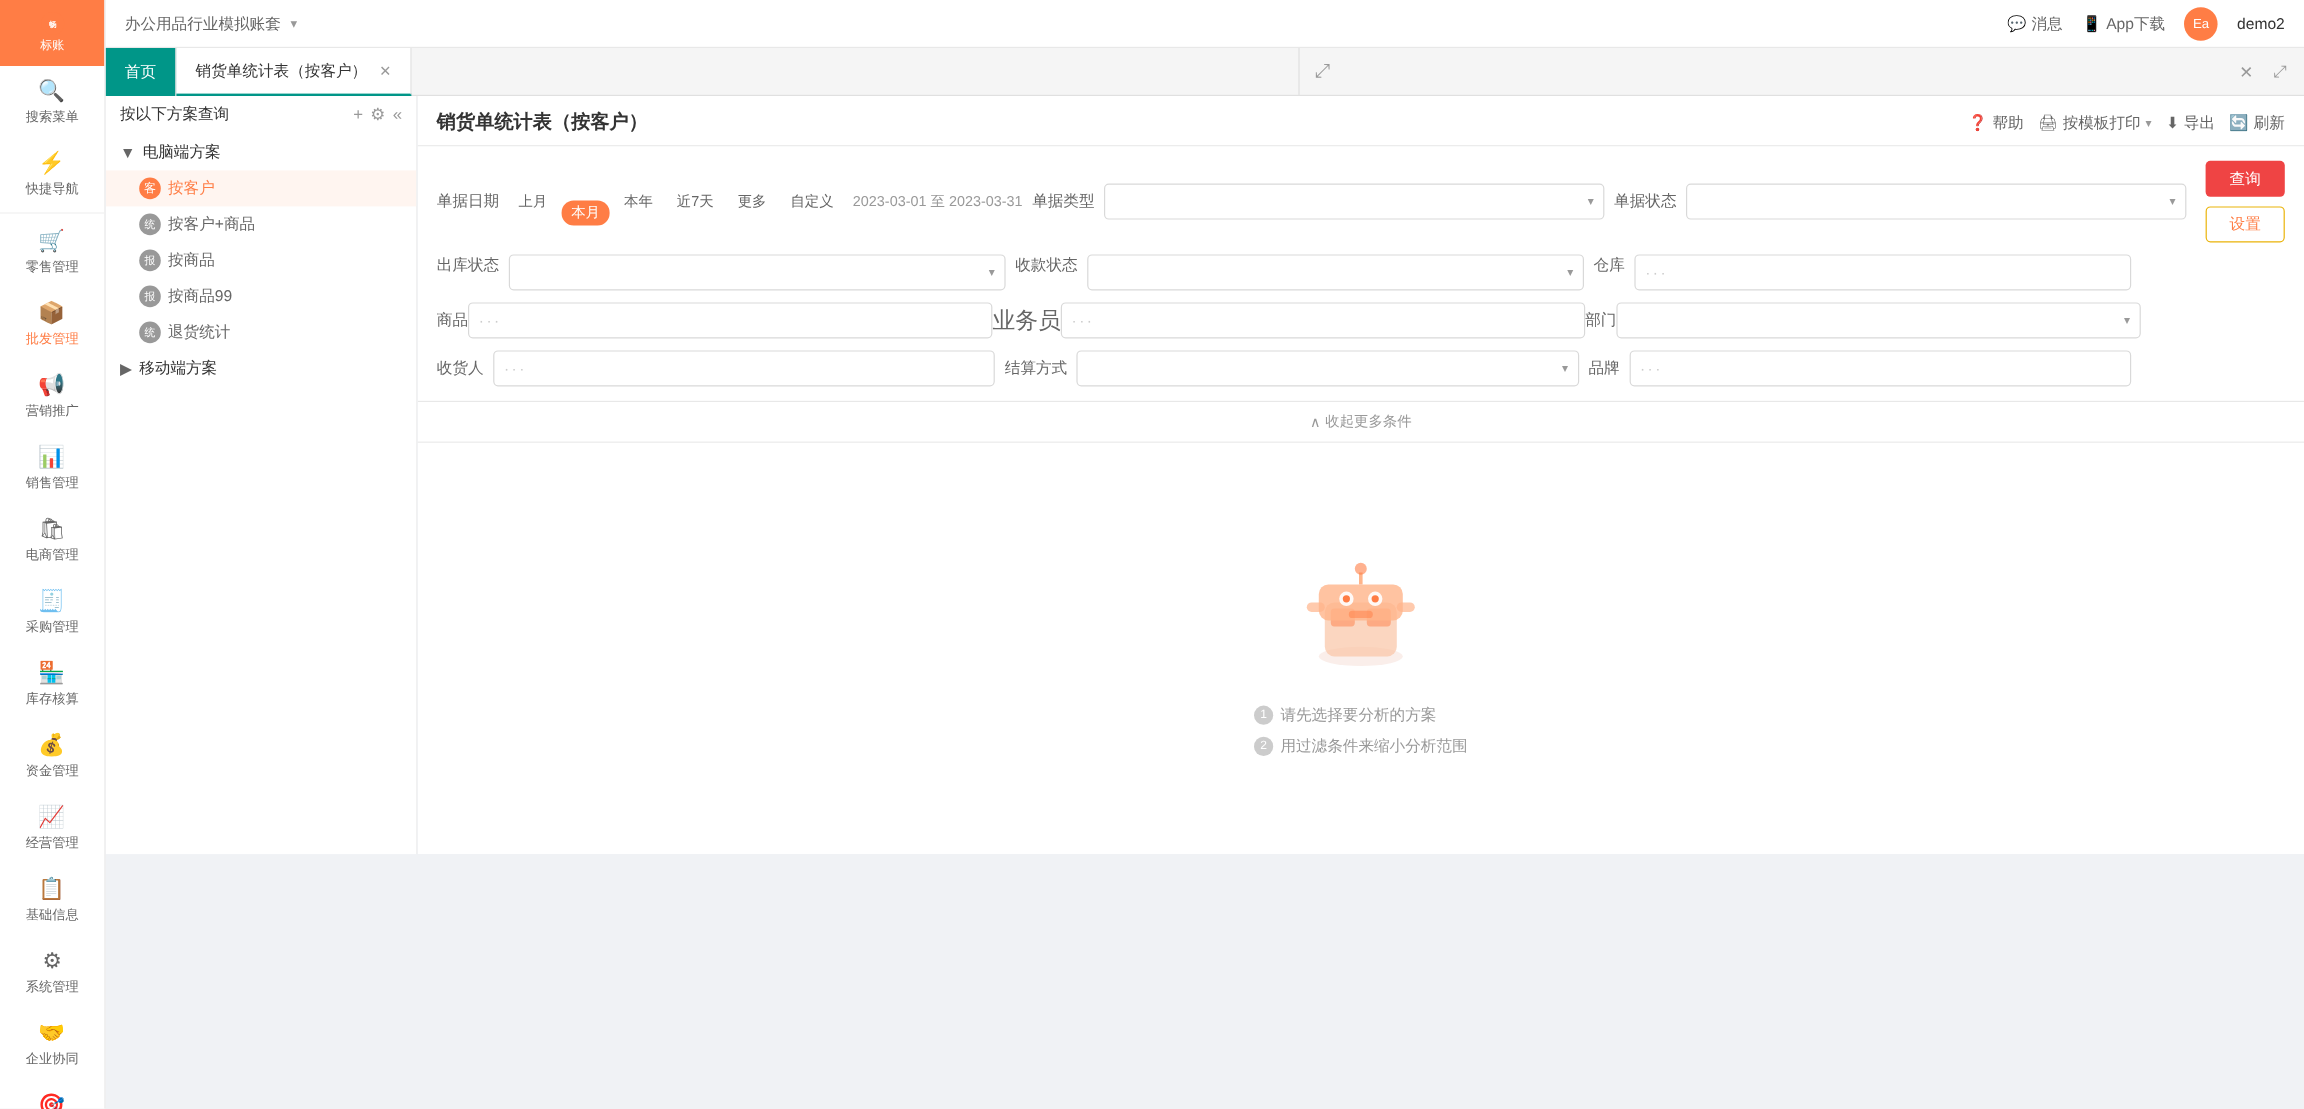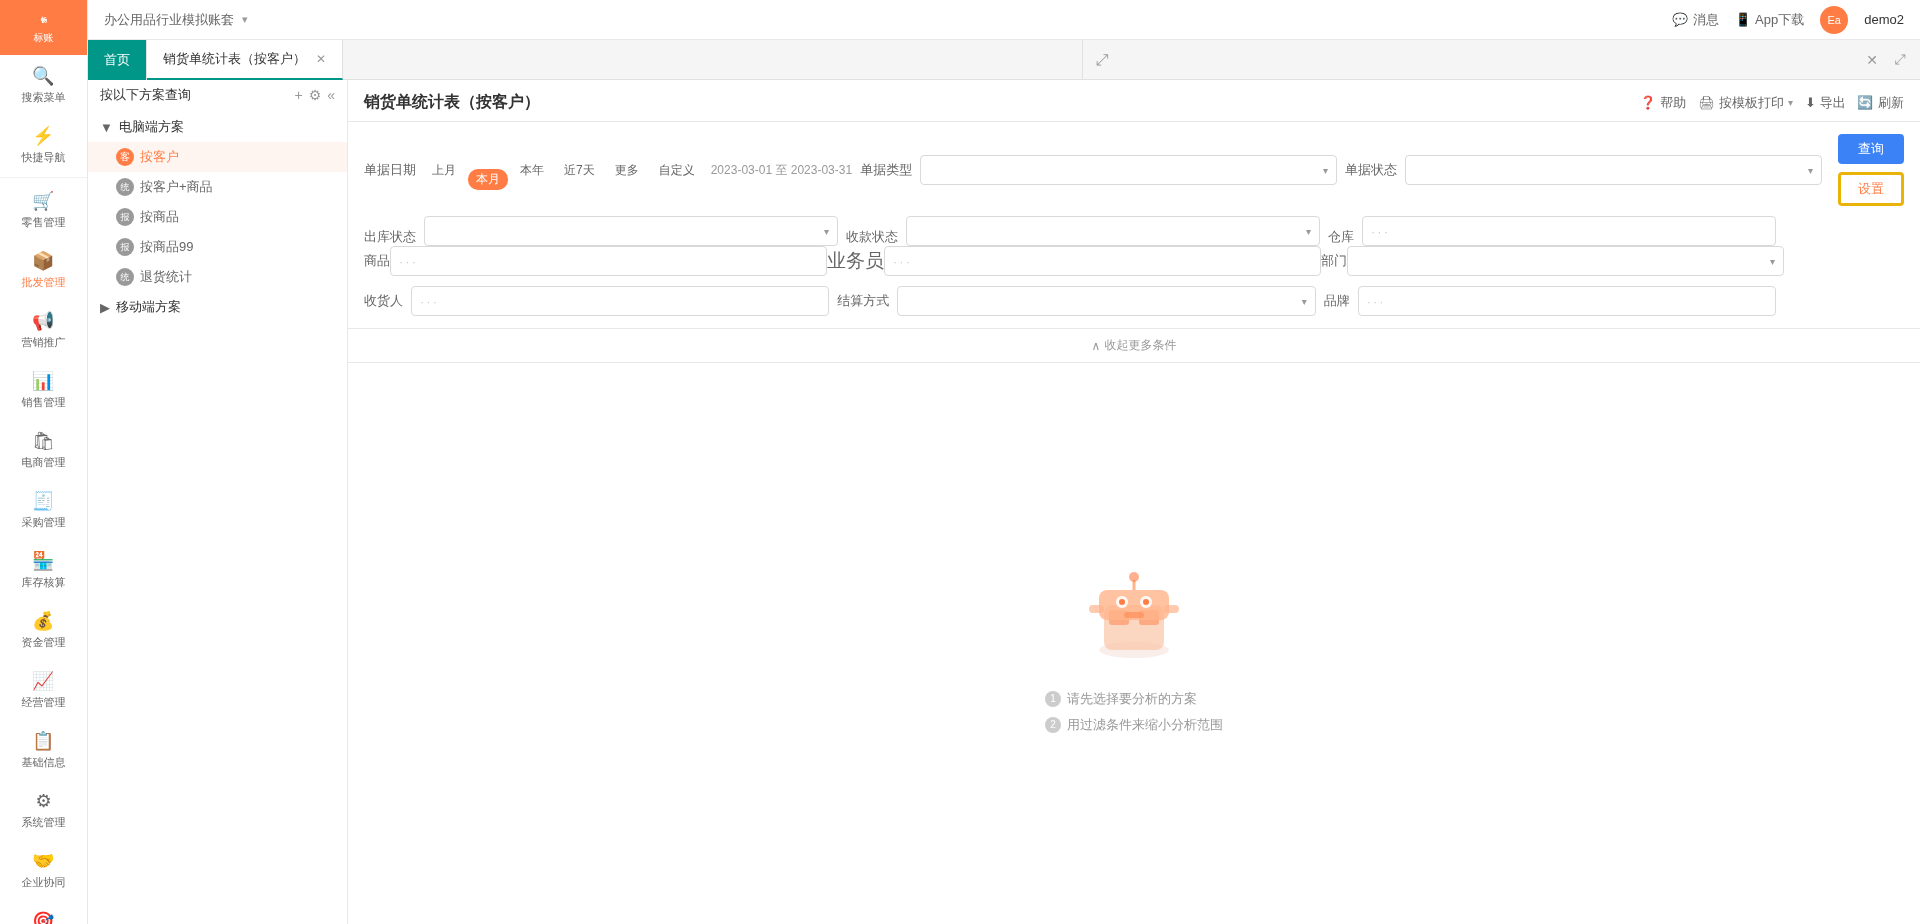"办公用品行业模拟账套" .main-container { height: 924px -> 712px }
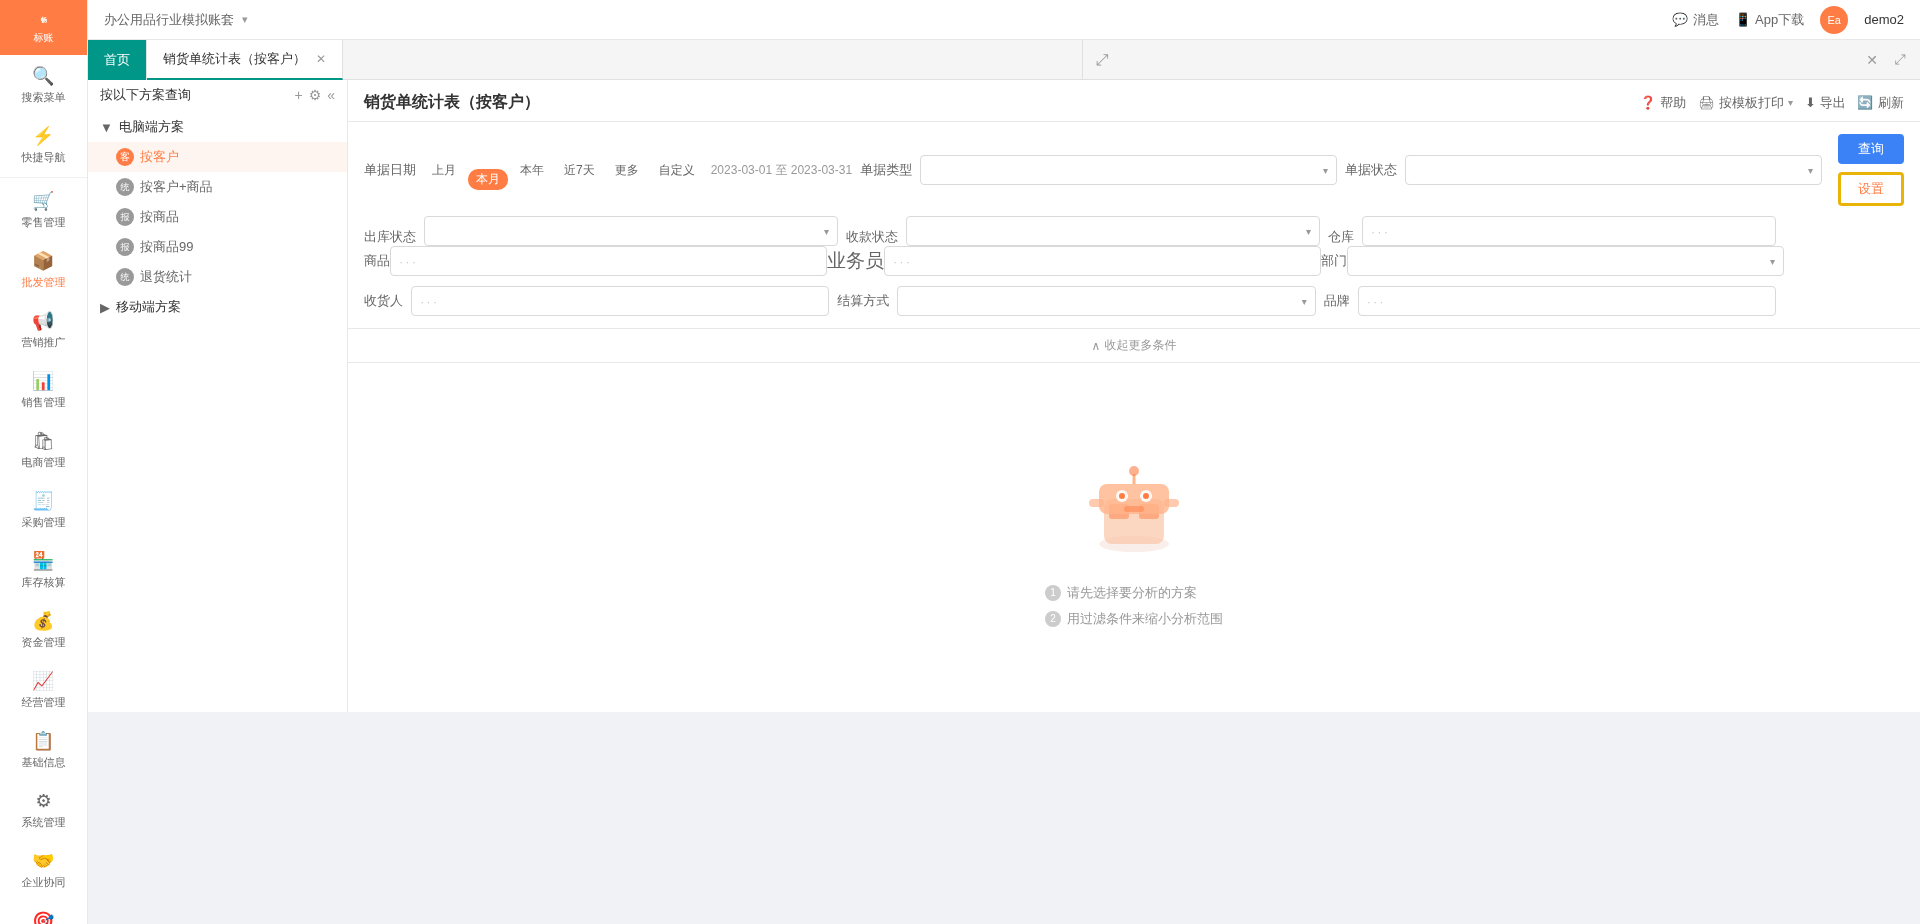"查询" .query-btn { background: #3b82f6 -> #ef4444 }
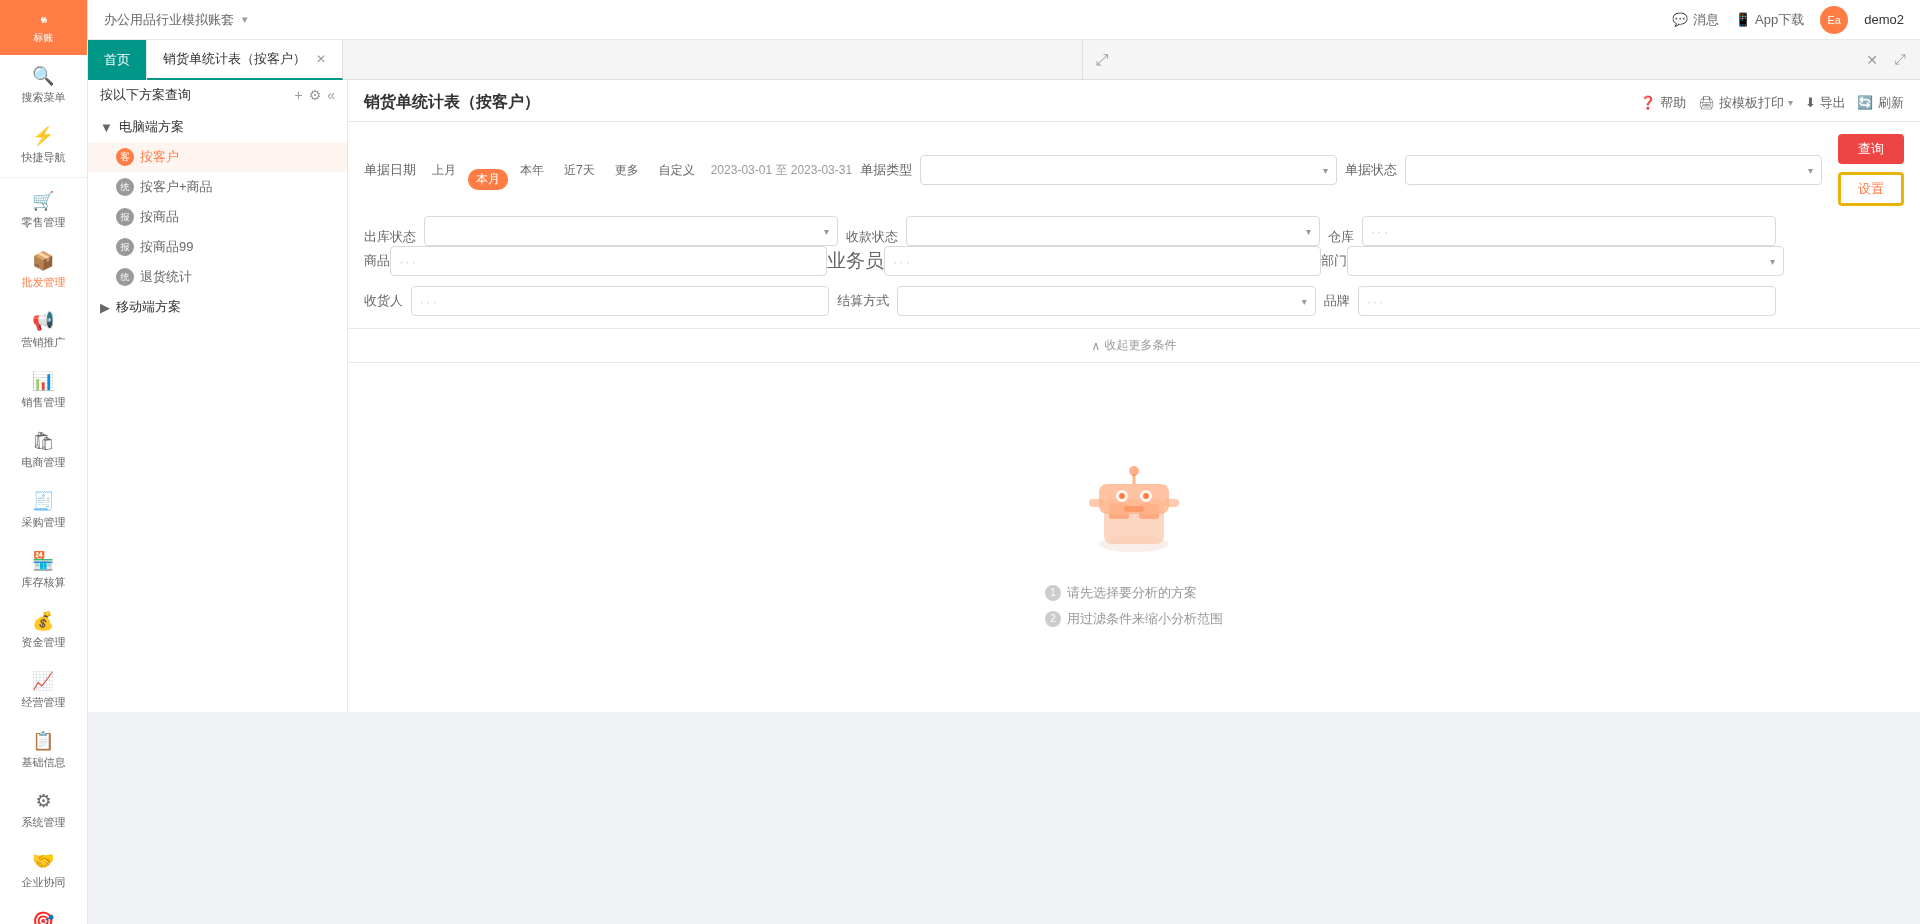"设置" .setting-btn { border: 3px solid #eab308 -> 1px solid #eab308 }
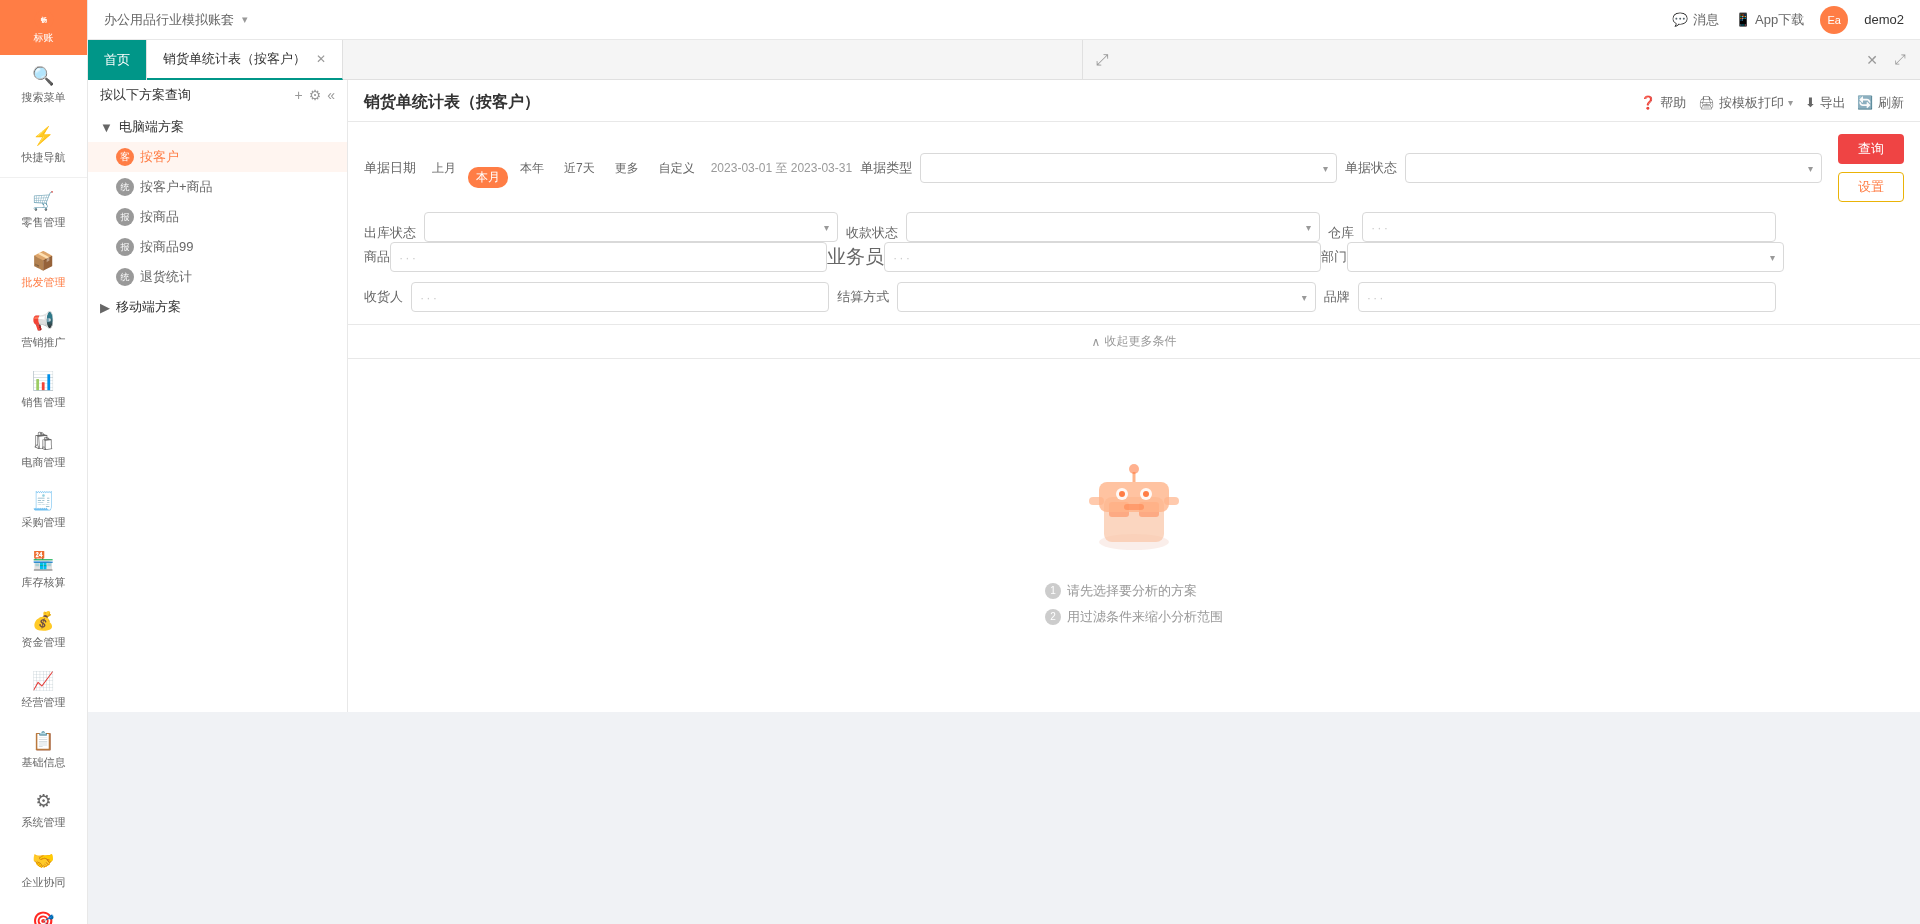"出库状态" div { align-items: flex-end -> flex-start; margin-bottom: none -> 10px }
